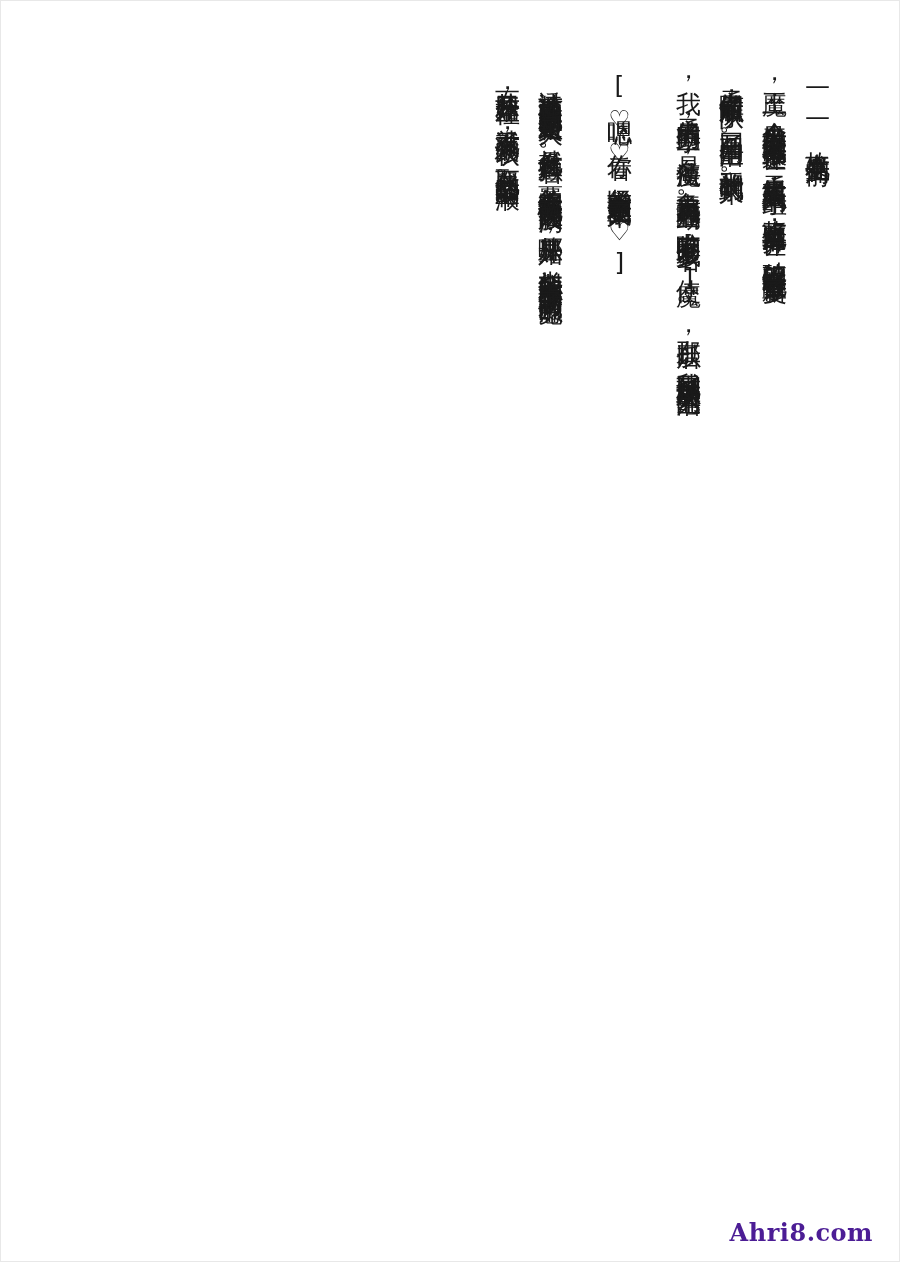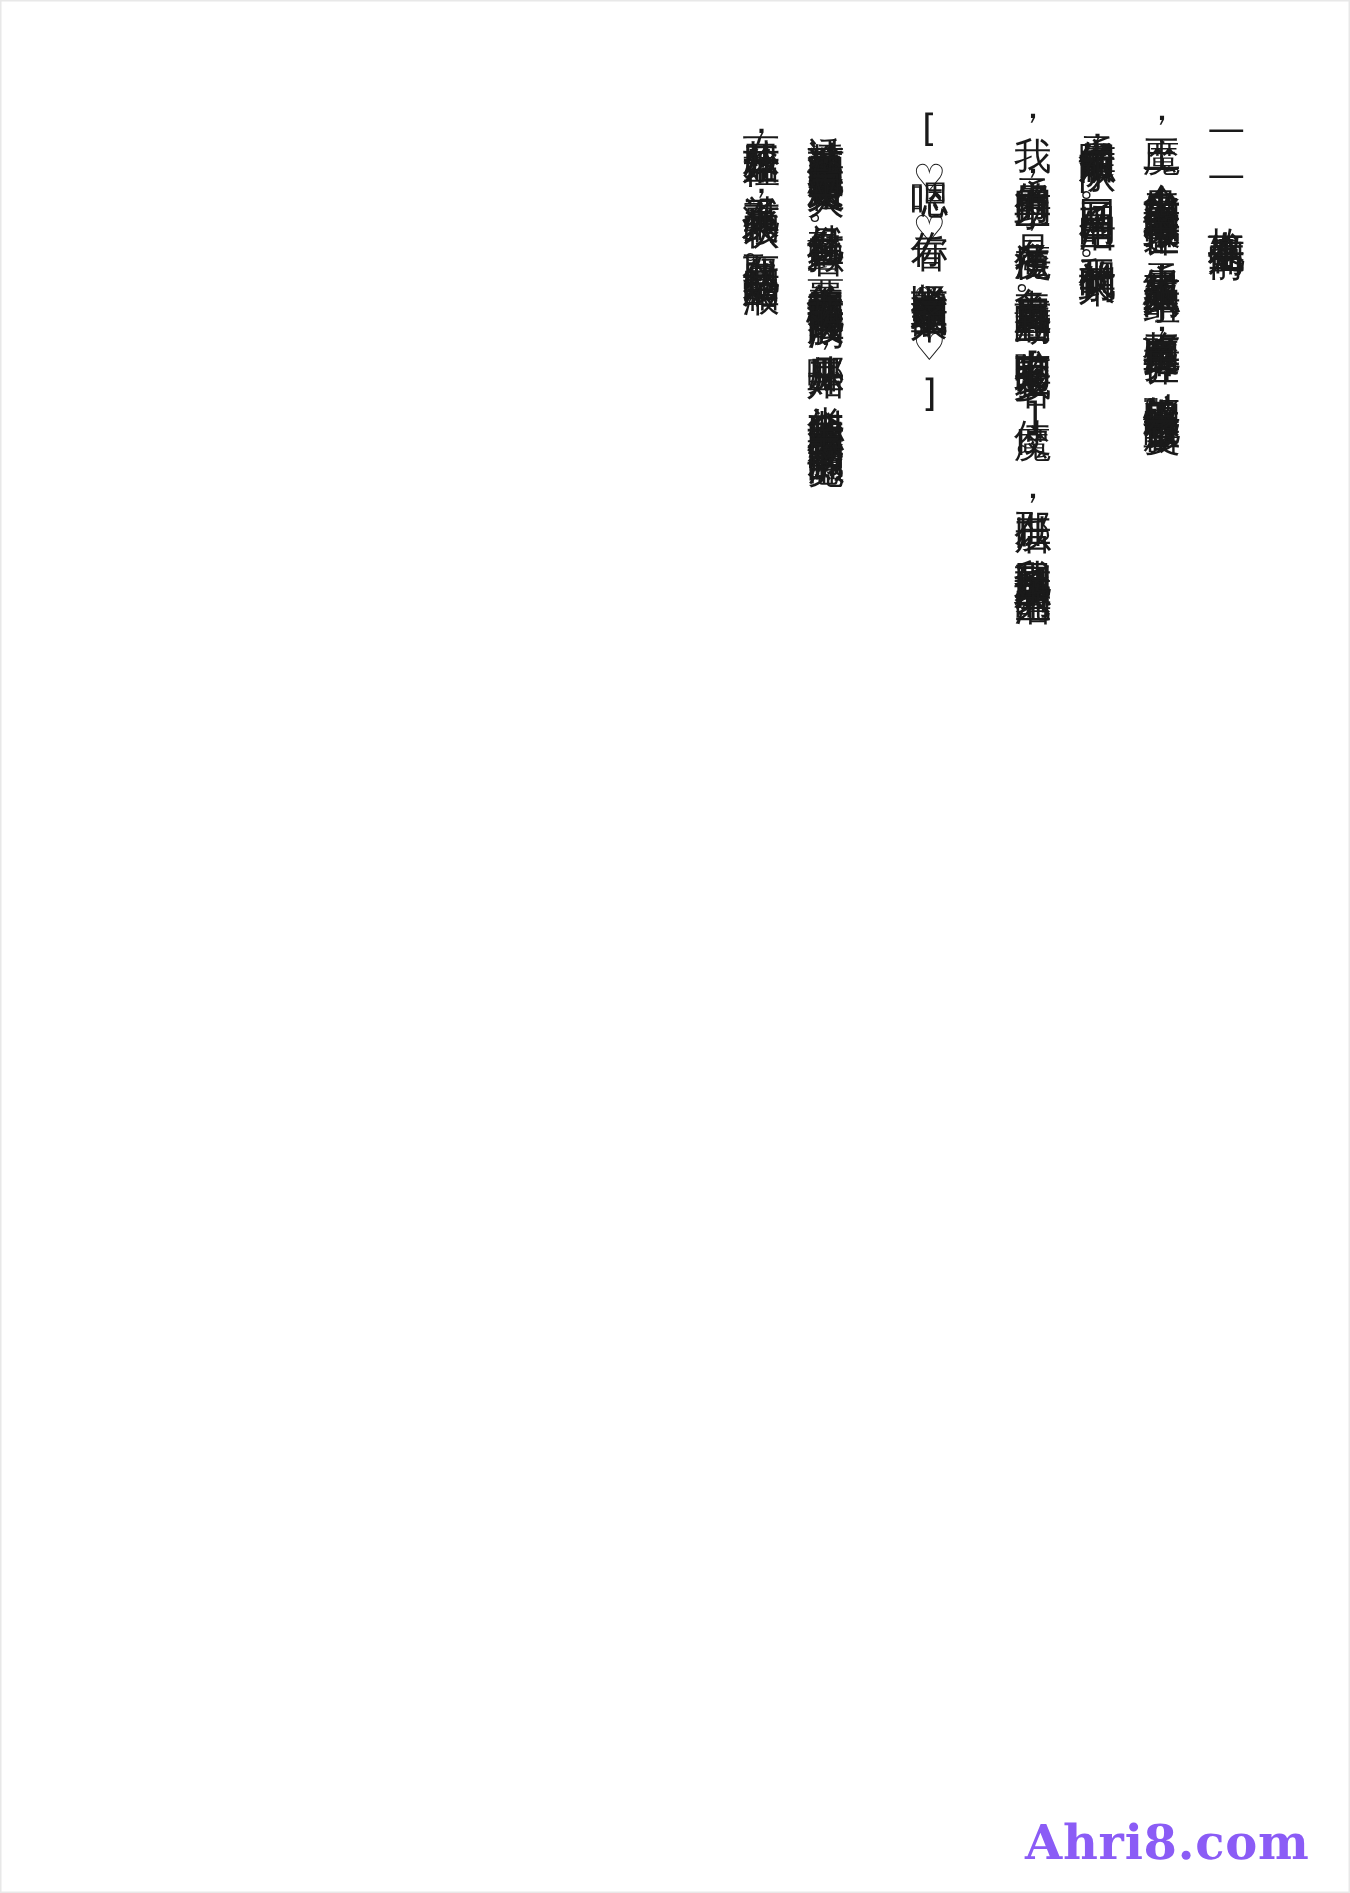"Ahri8.com" .watermark { color: #8b5cf6 -> #4c1d95; font-size: 32px -> 24px }
